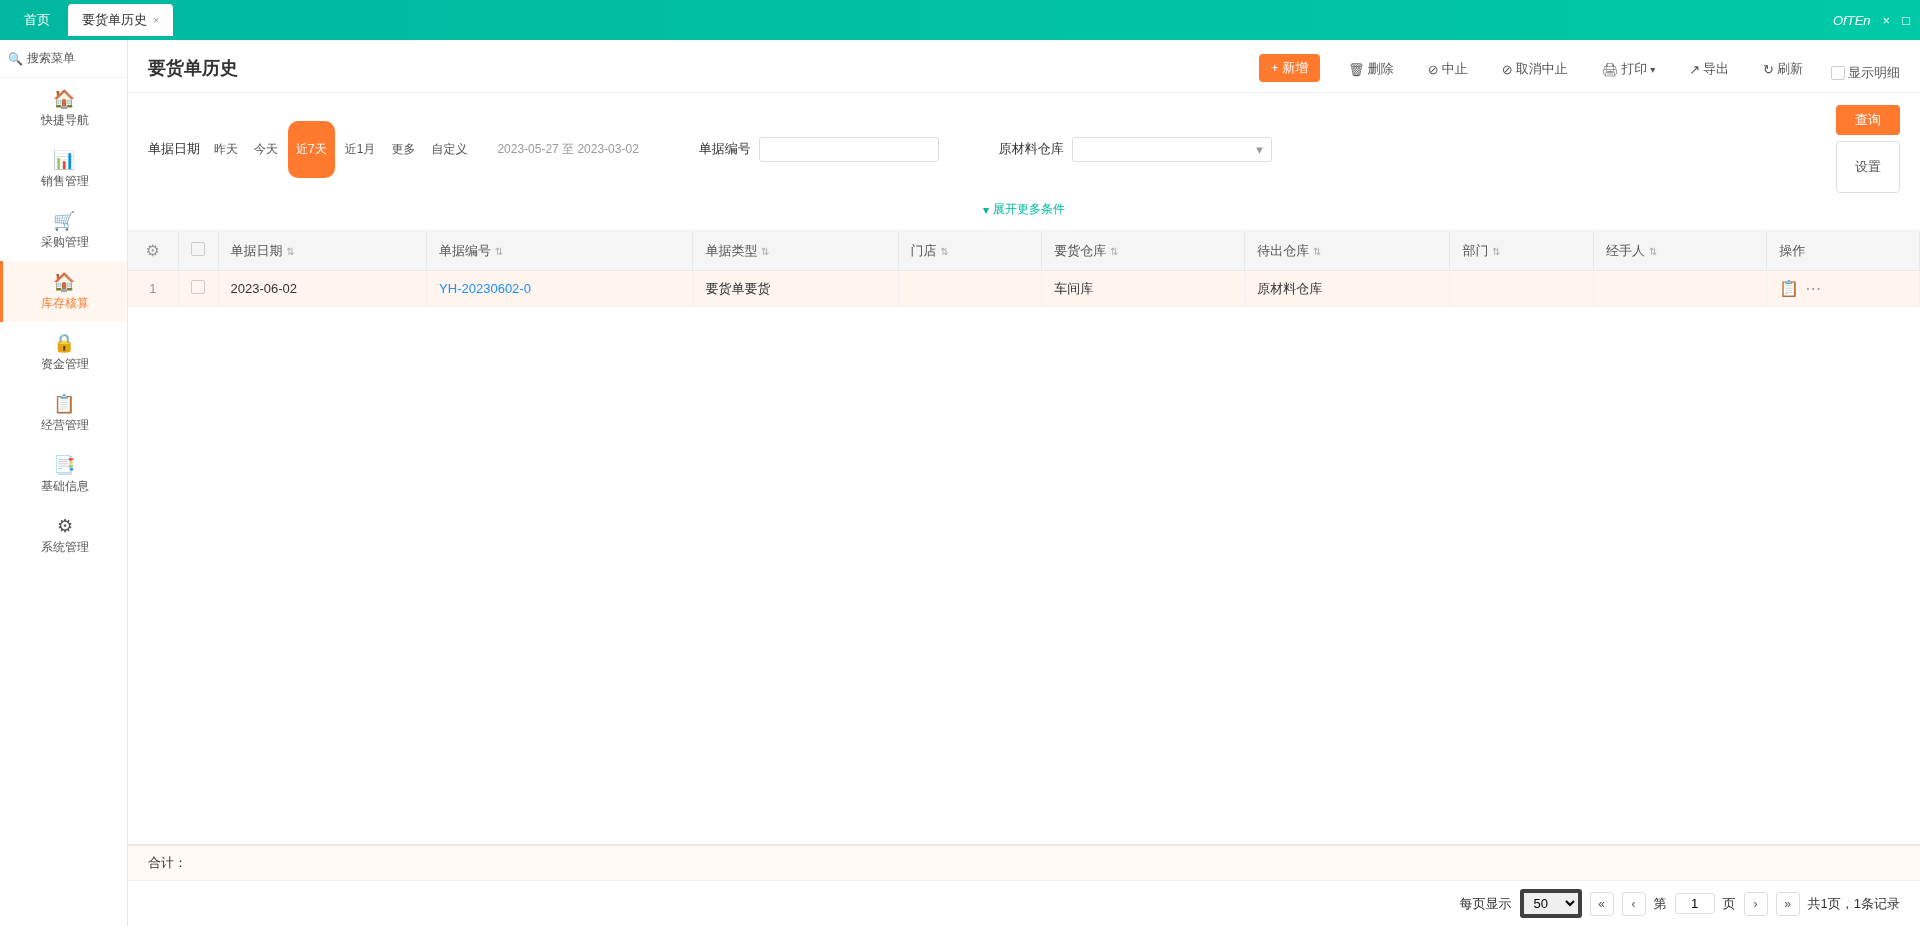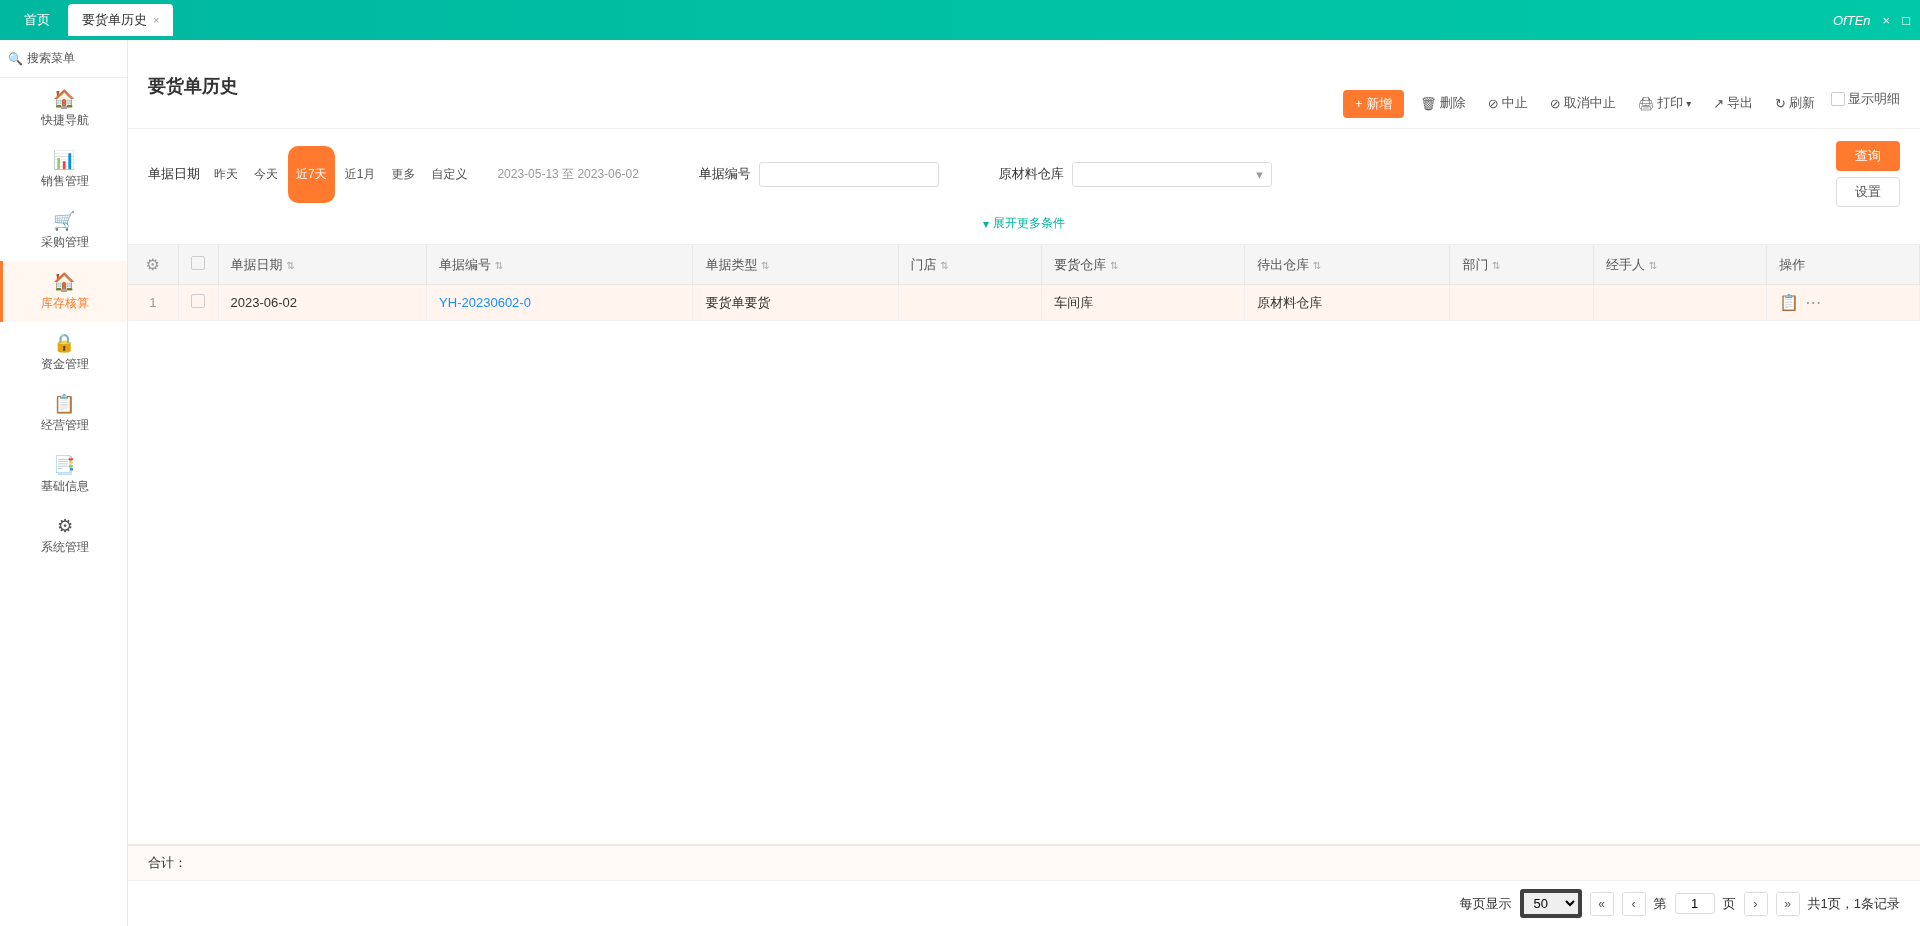"+ 新增" .toolbar { align-items: flex-start -> flex-end; gap: 10px -> 22px; margin-top: 36px -> none }
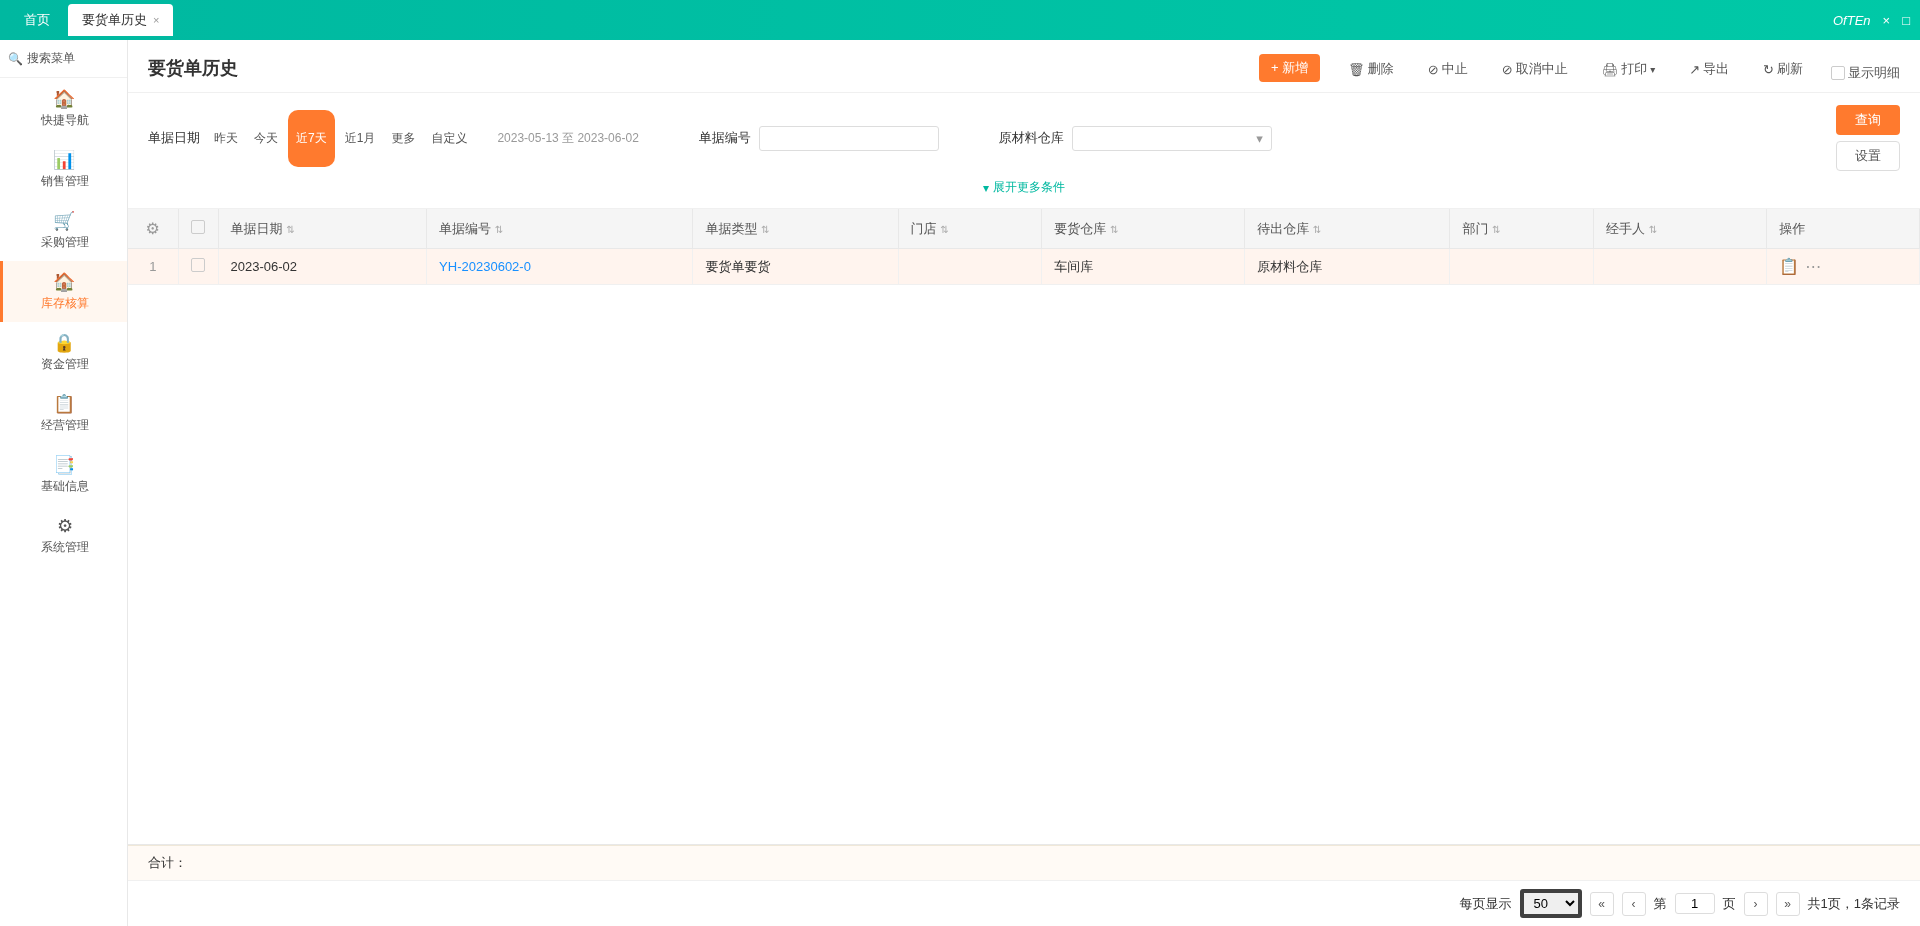"2023-05-13 至 2023-06-02" div { text: 2023-05-13 至 2023-06-02 -> 2023-05-27 至 2023-03-02 }
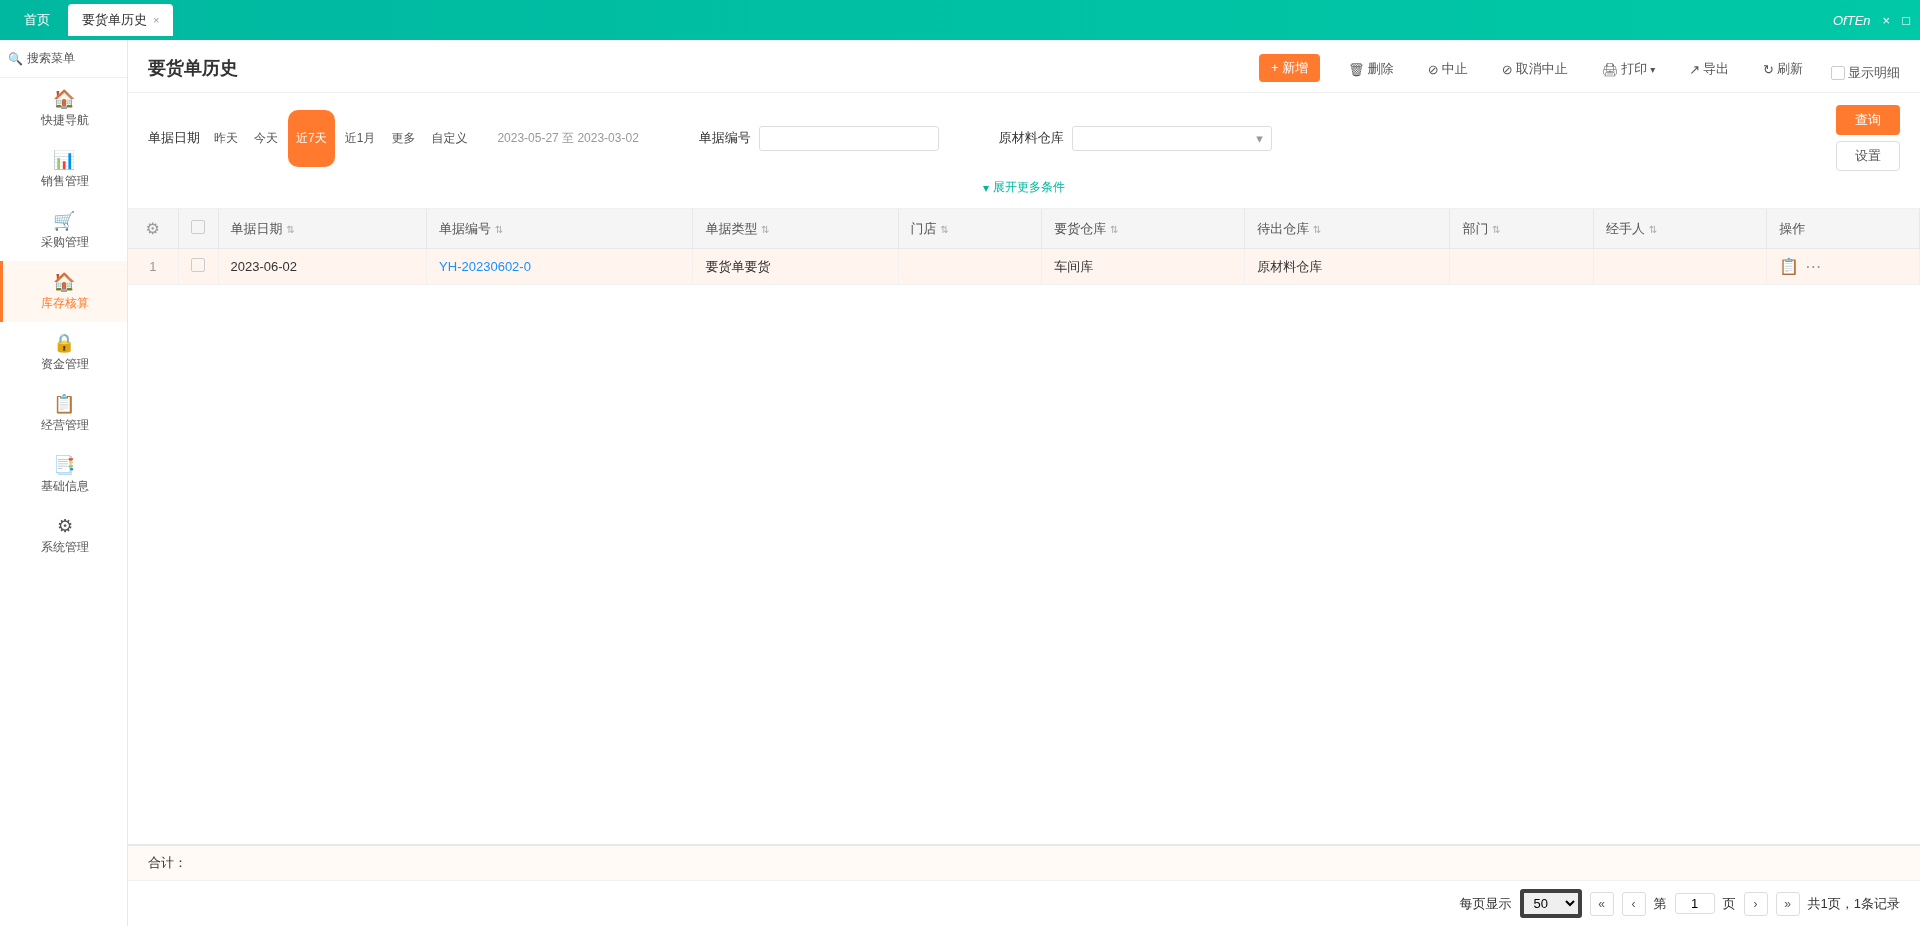"设置" .btn-settings { padding: 5px 18px -> 16px 18px }
